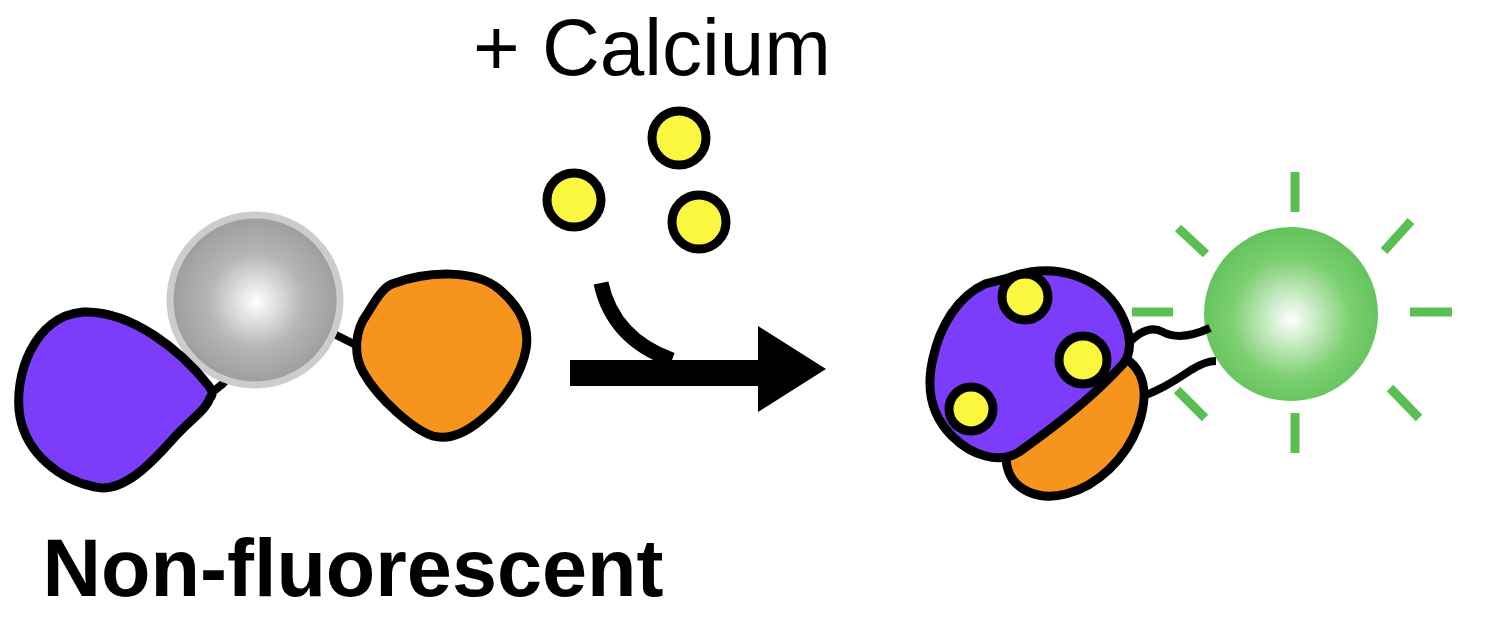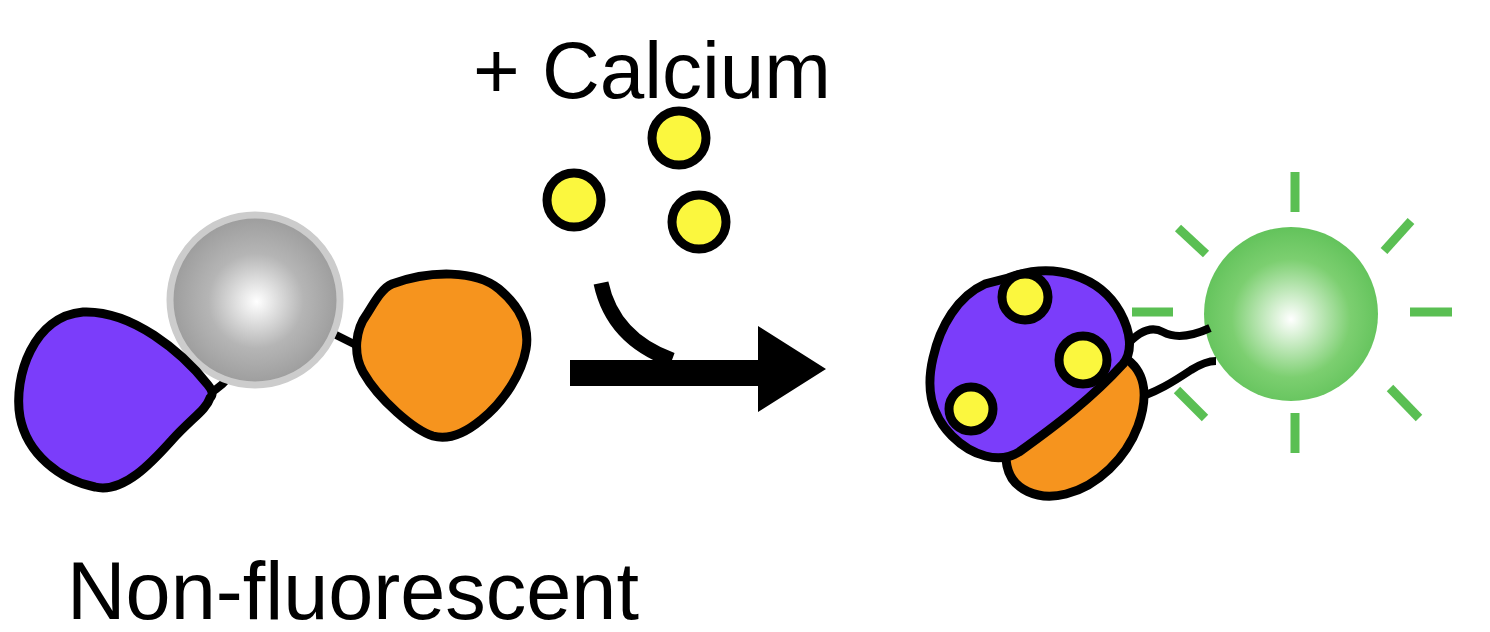"+ Calcium" .fig-label { margin-top: 23px -> none }
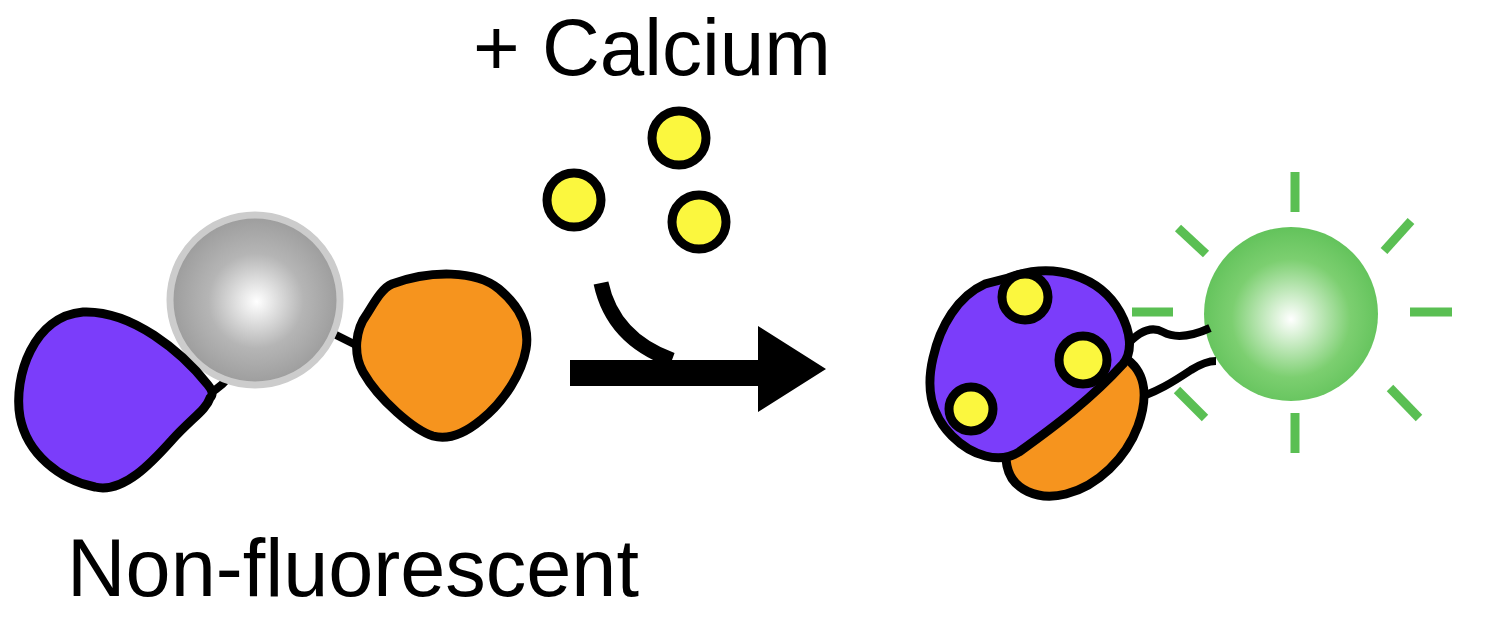"Non-fluorescent" .state-label { font-weight: none -> bold }
